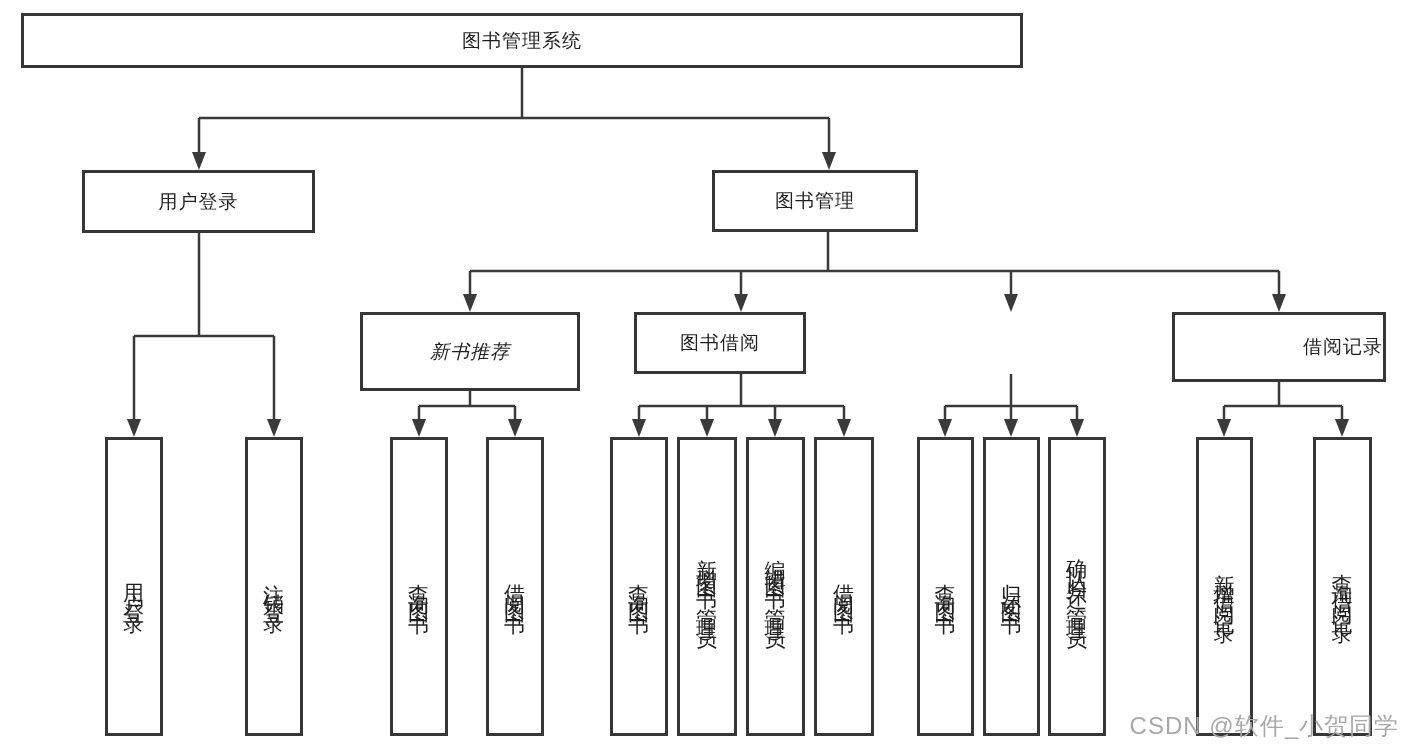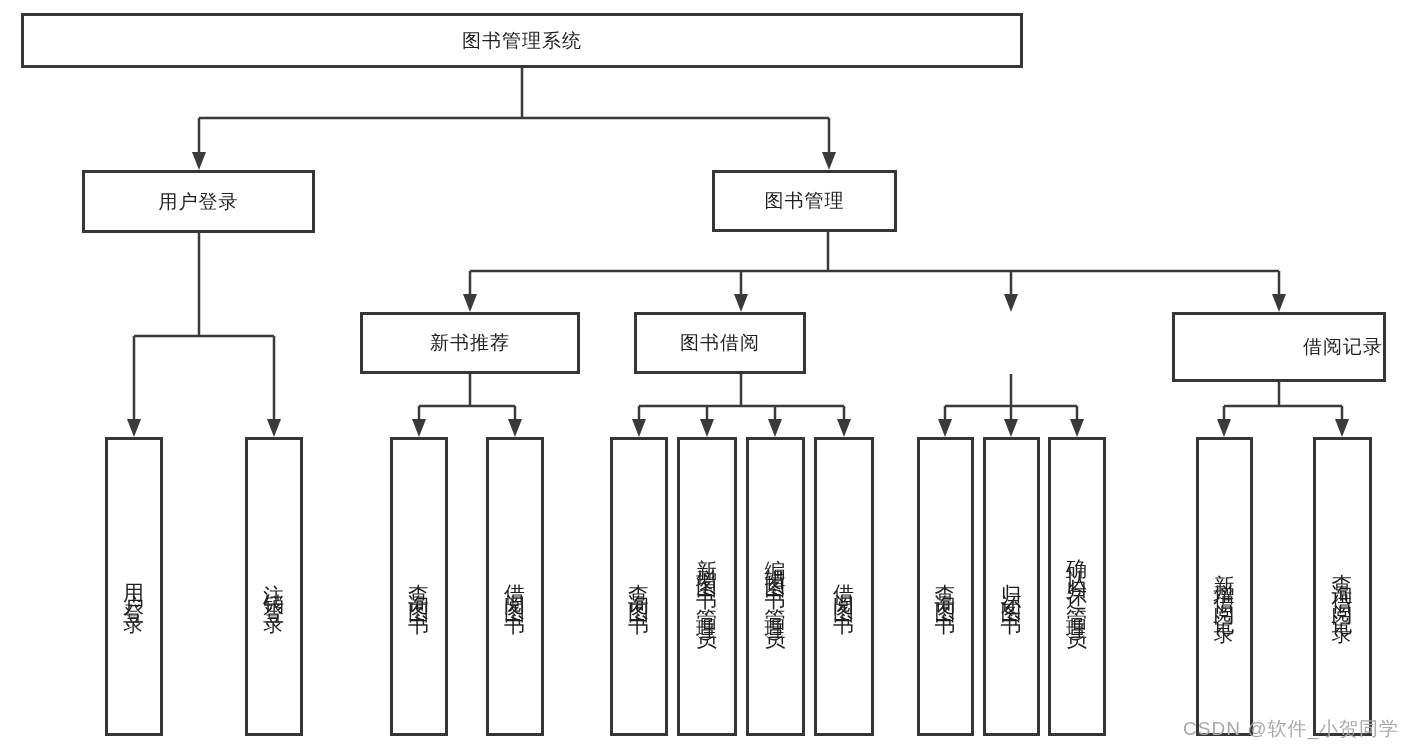"图书管理" div.box { width: 185px -> 206px }
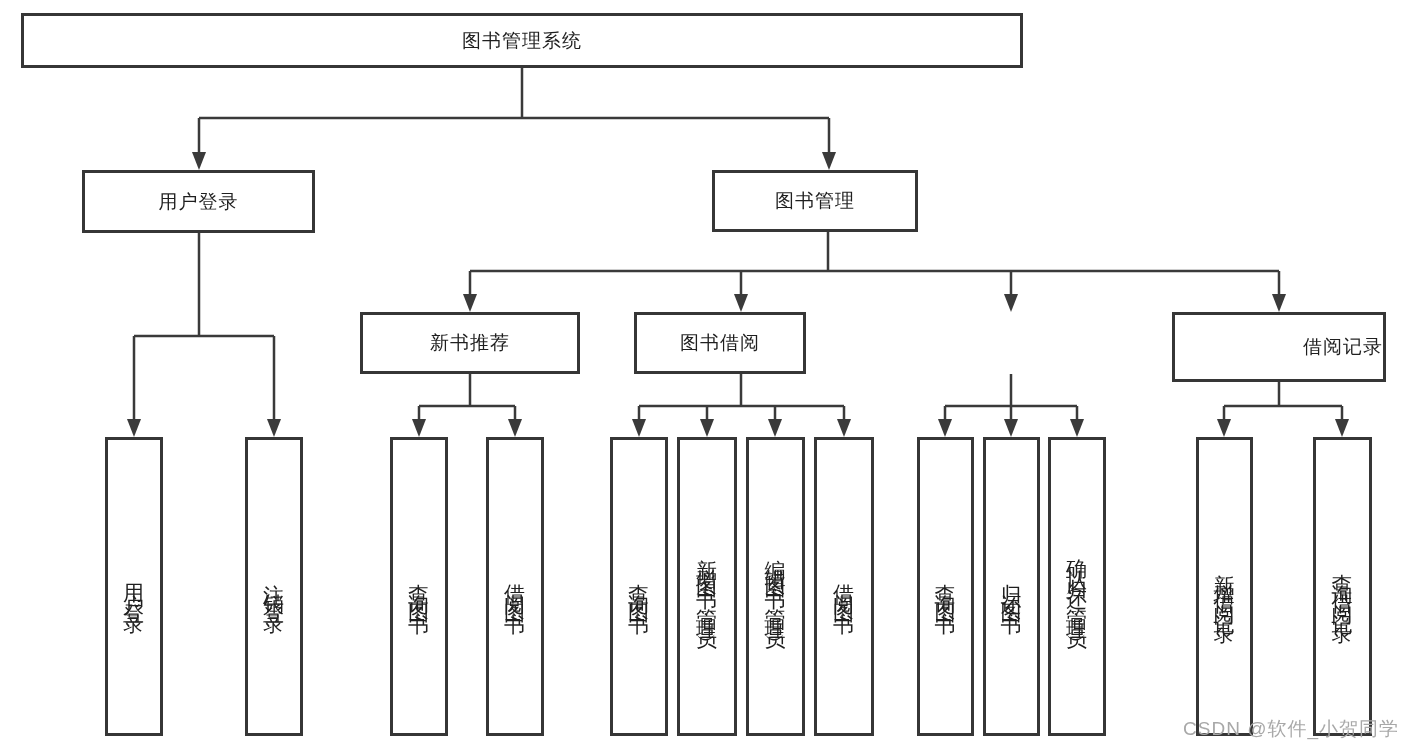"新书推荐" div.box { font-style: none -> italic; height: 62px -> 79px }
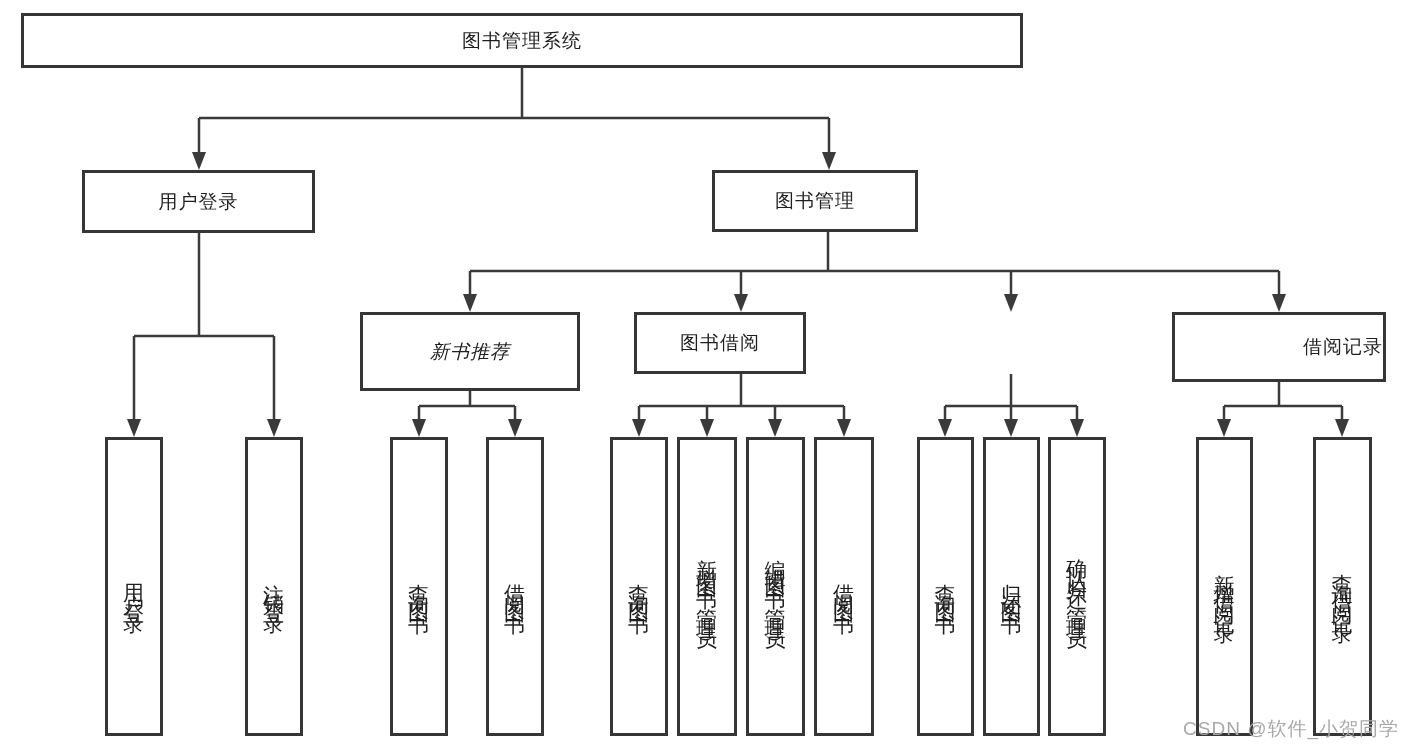"CSDN @软件_小贺同学" .watermark { font-size: 19px -> 24px }
